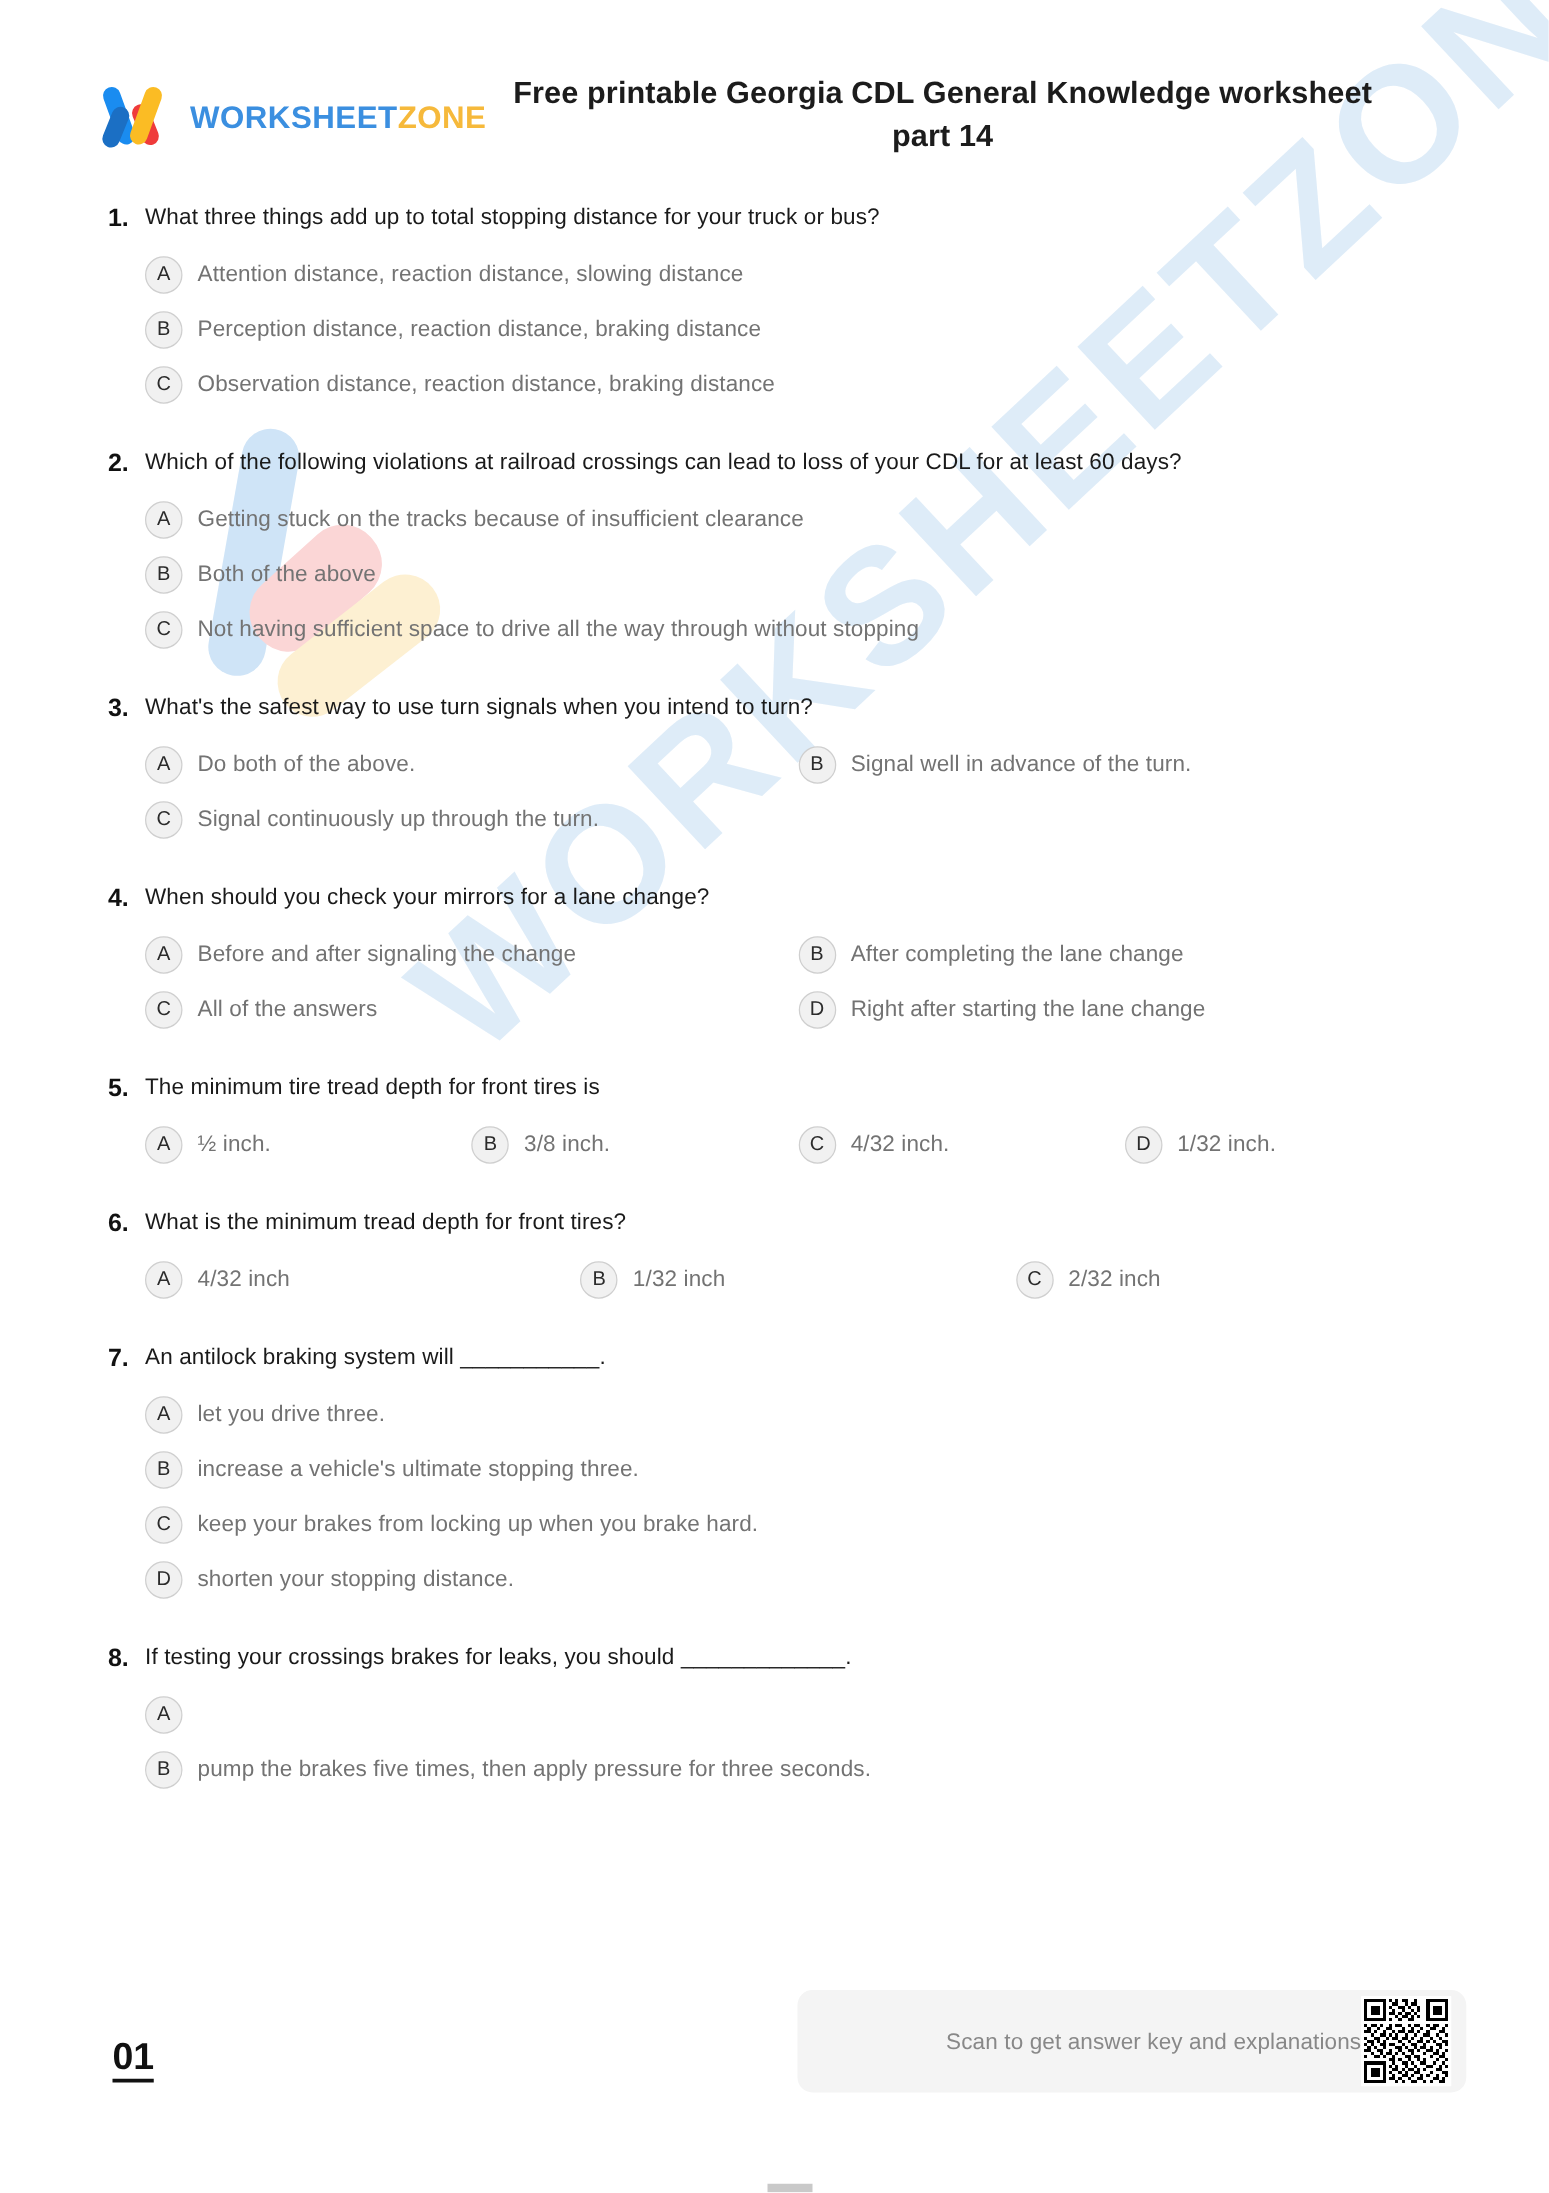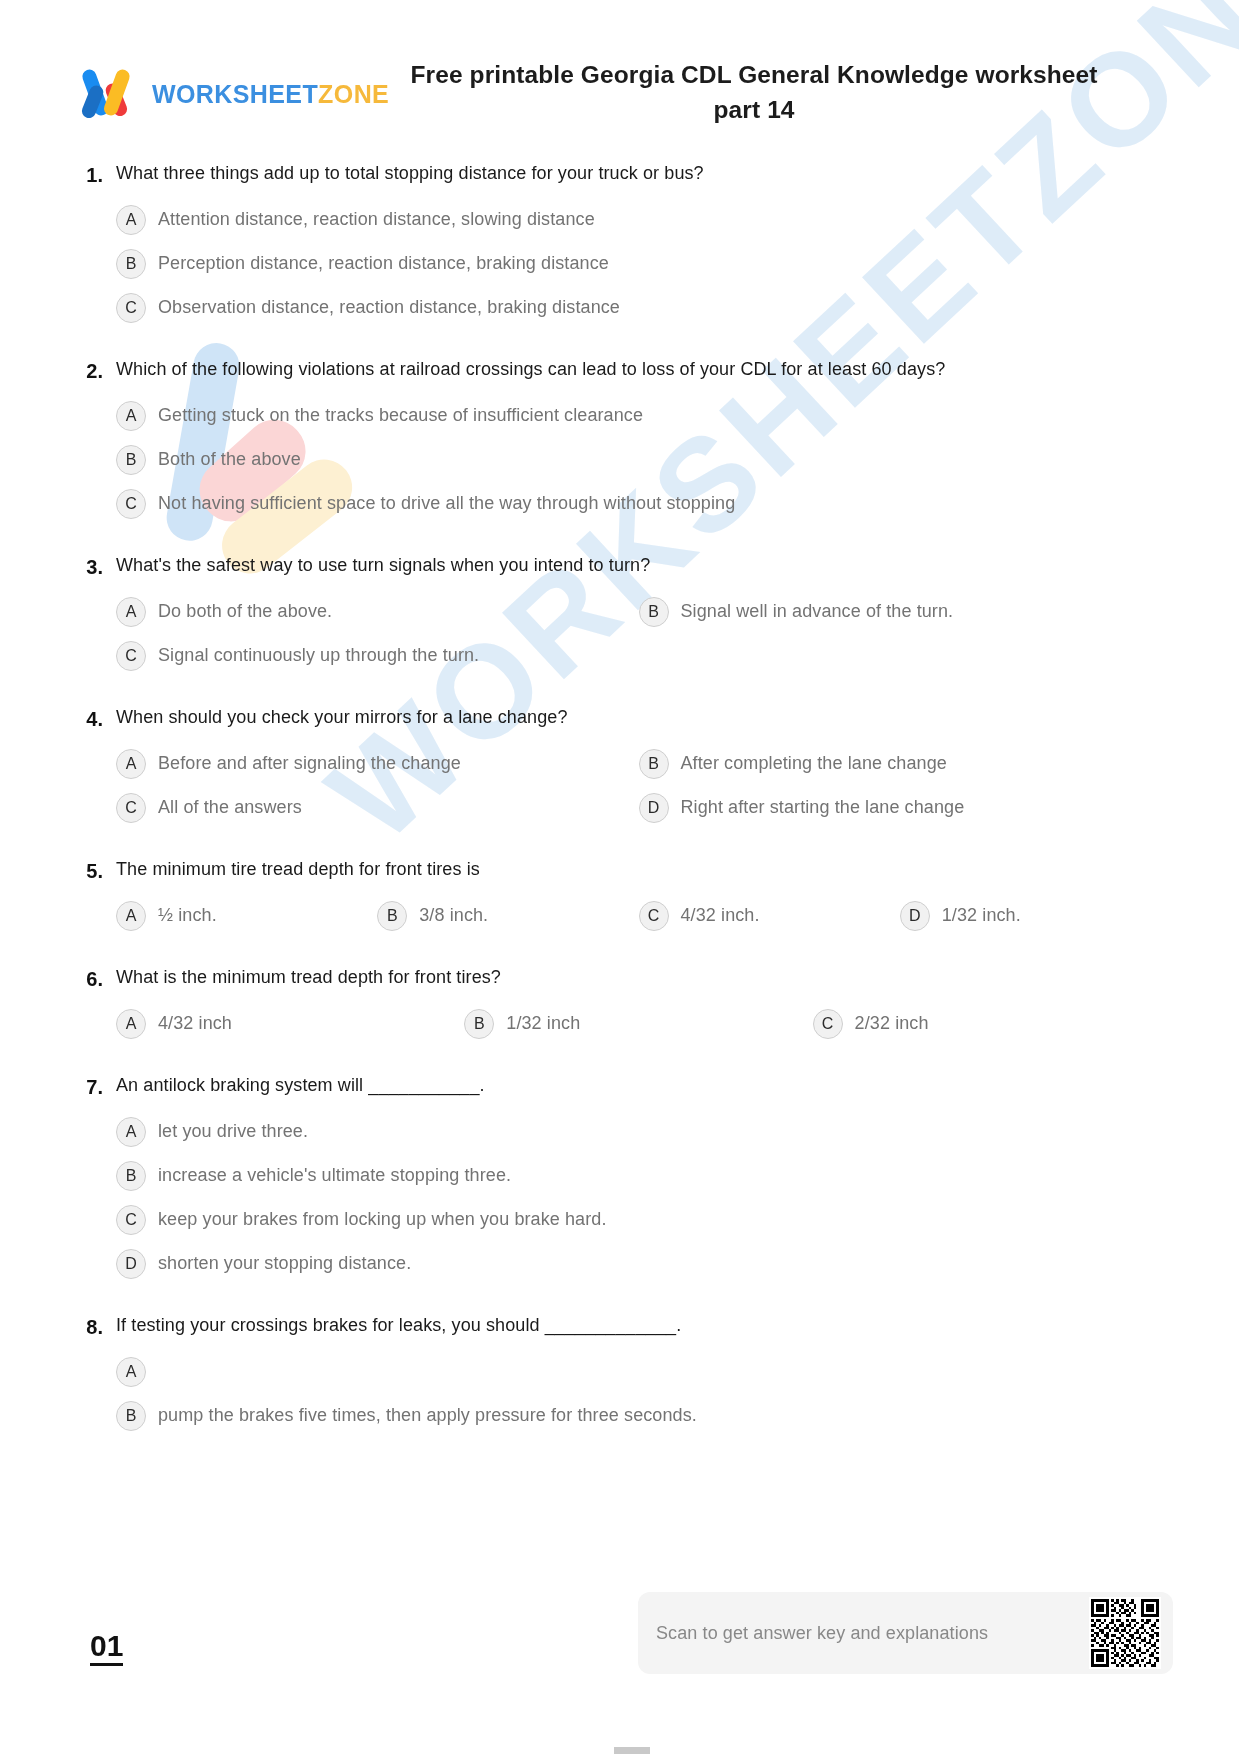"Scan to get answer key" .scan-label { text-align: left -> right }
